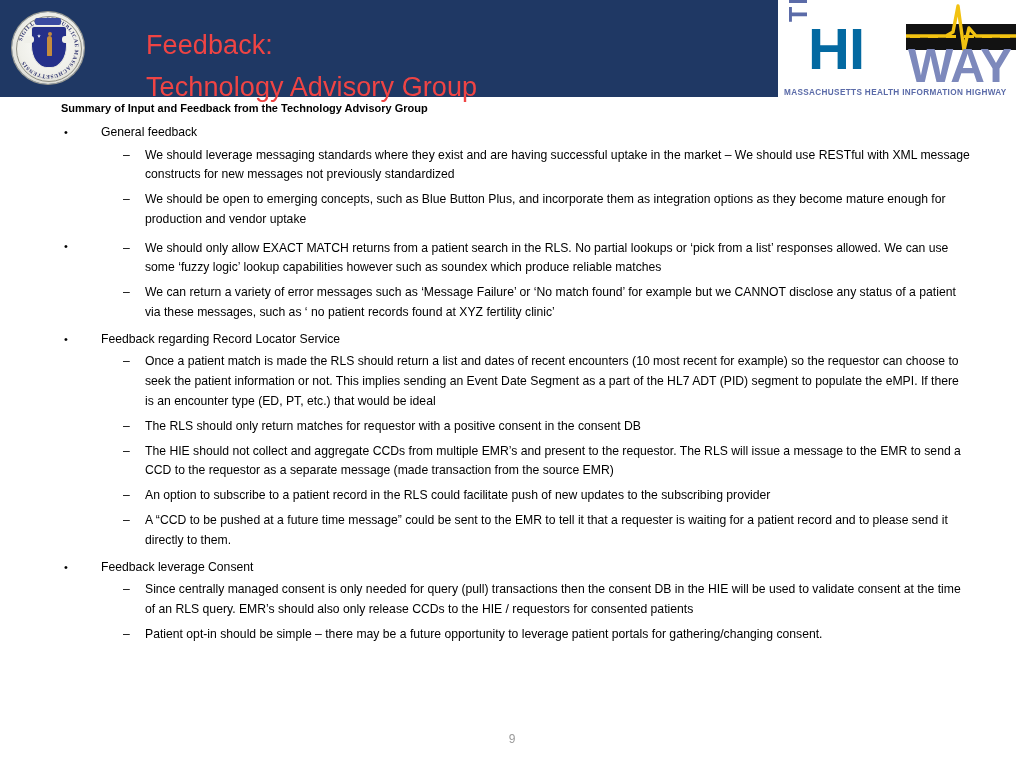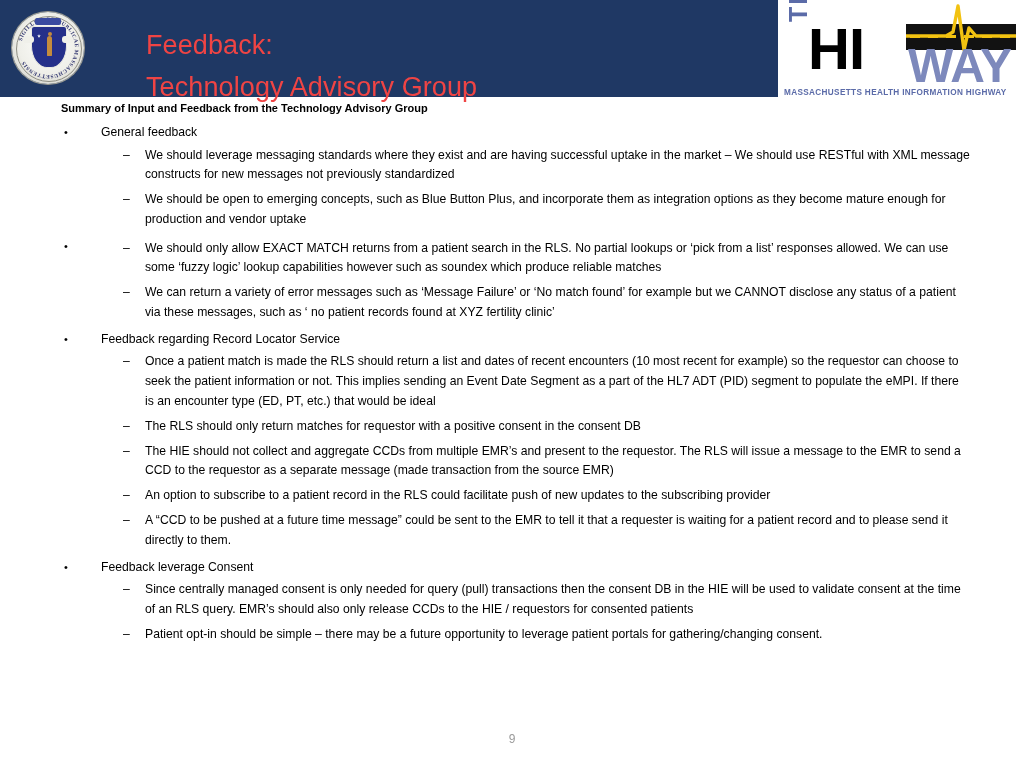"HI" #hiway-hi { color: #000000 -> #0369a1 }
